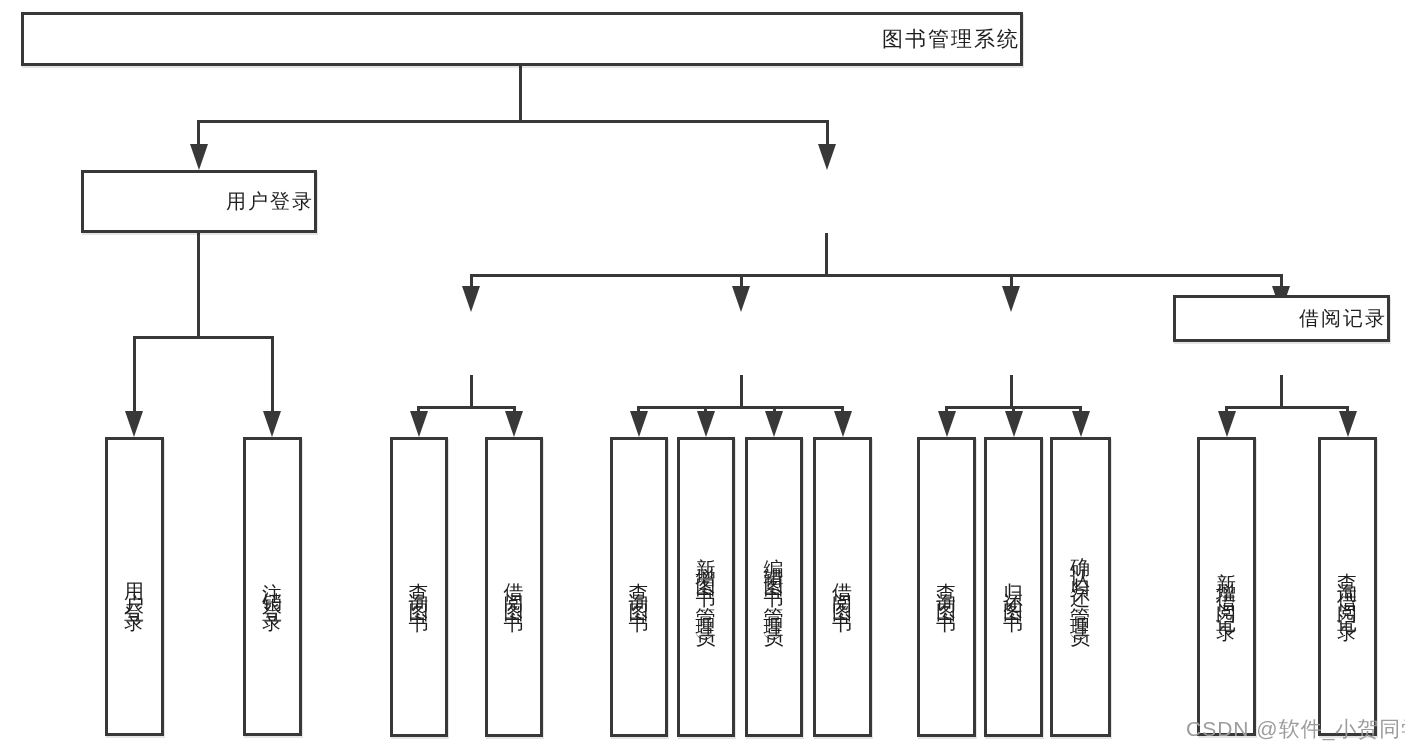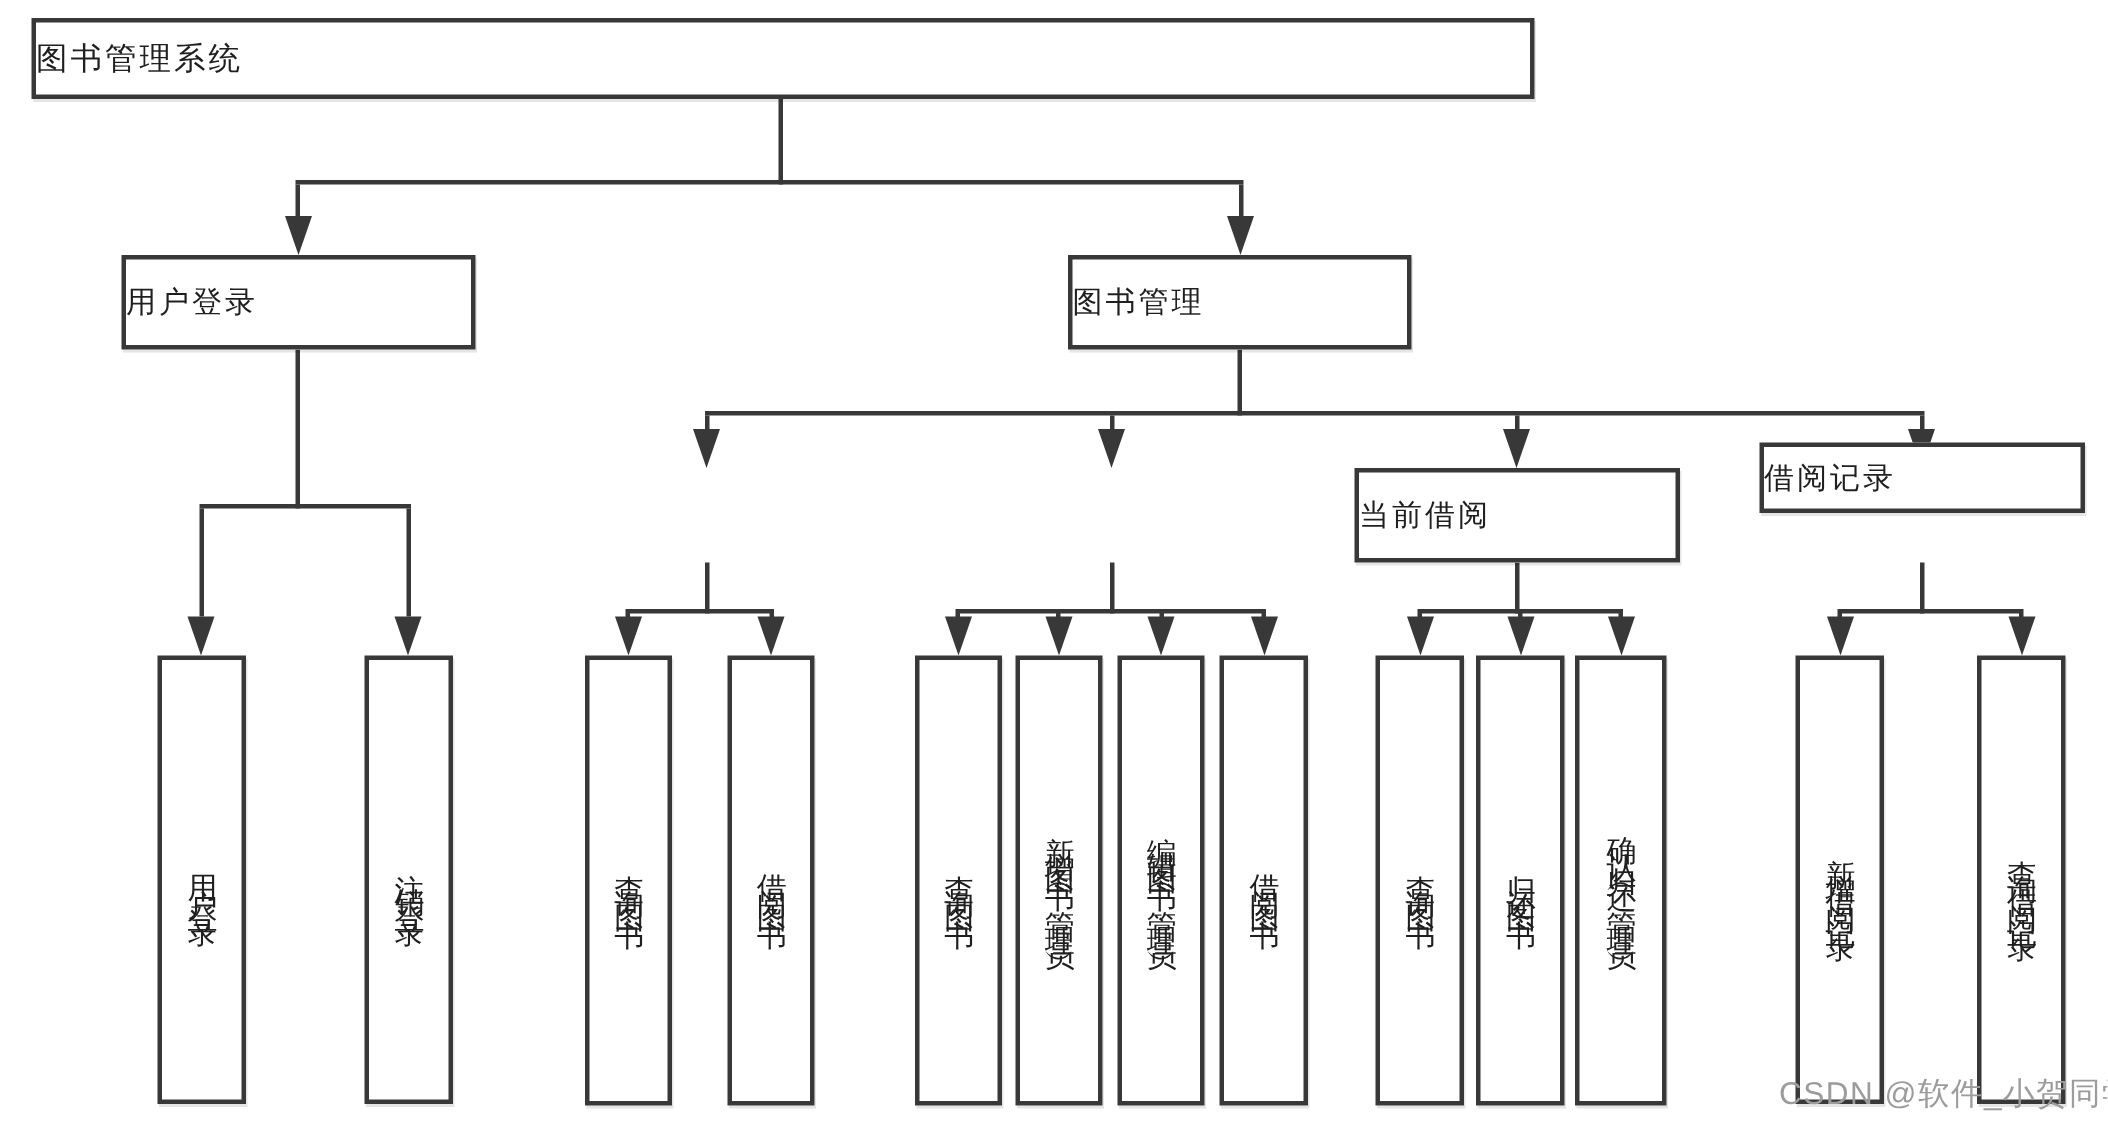"图书管理系统" .hbox { justify-content: flex-start -> flex-end }
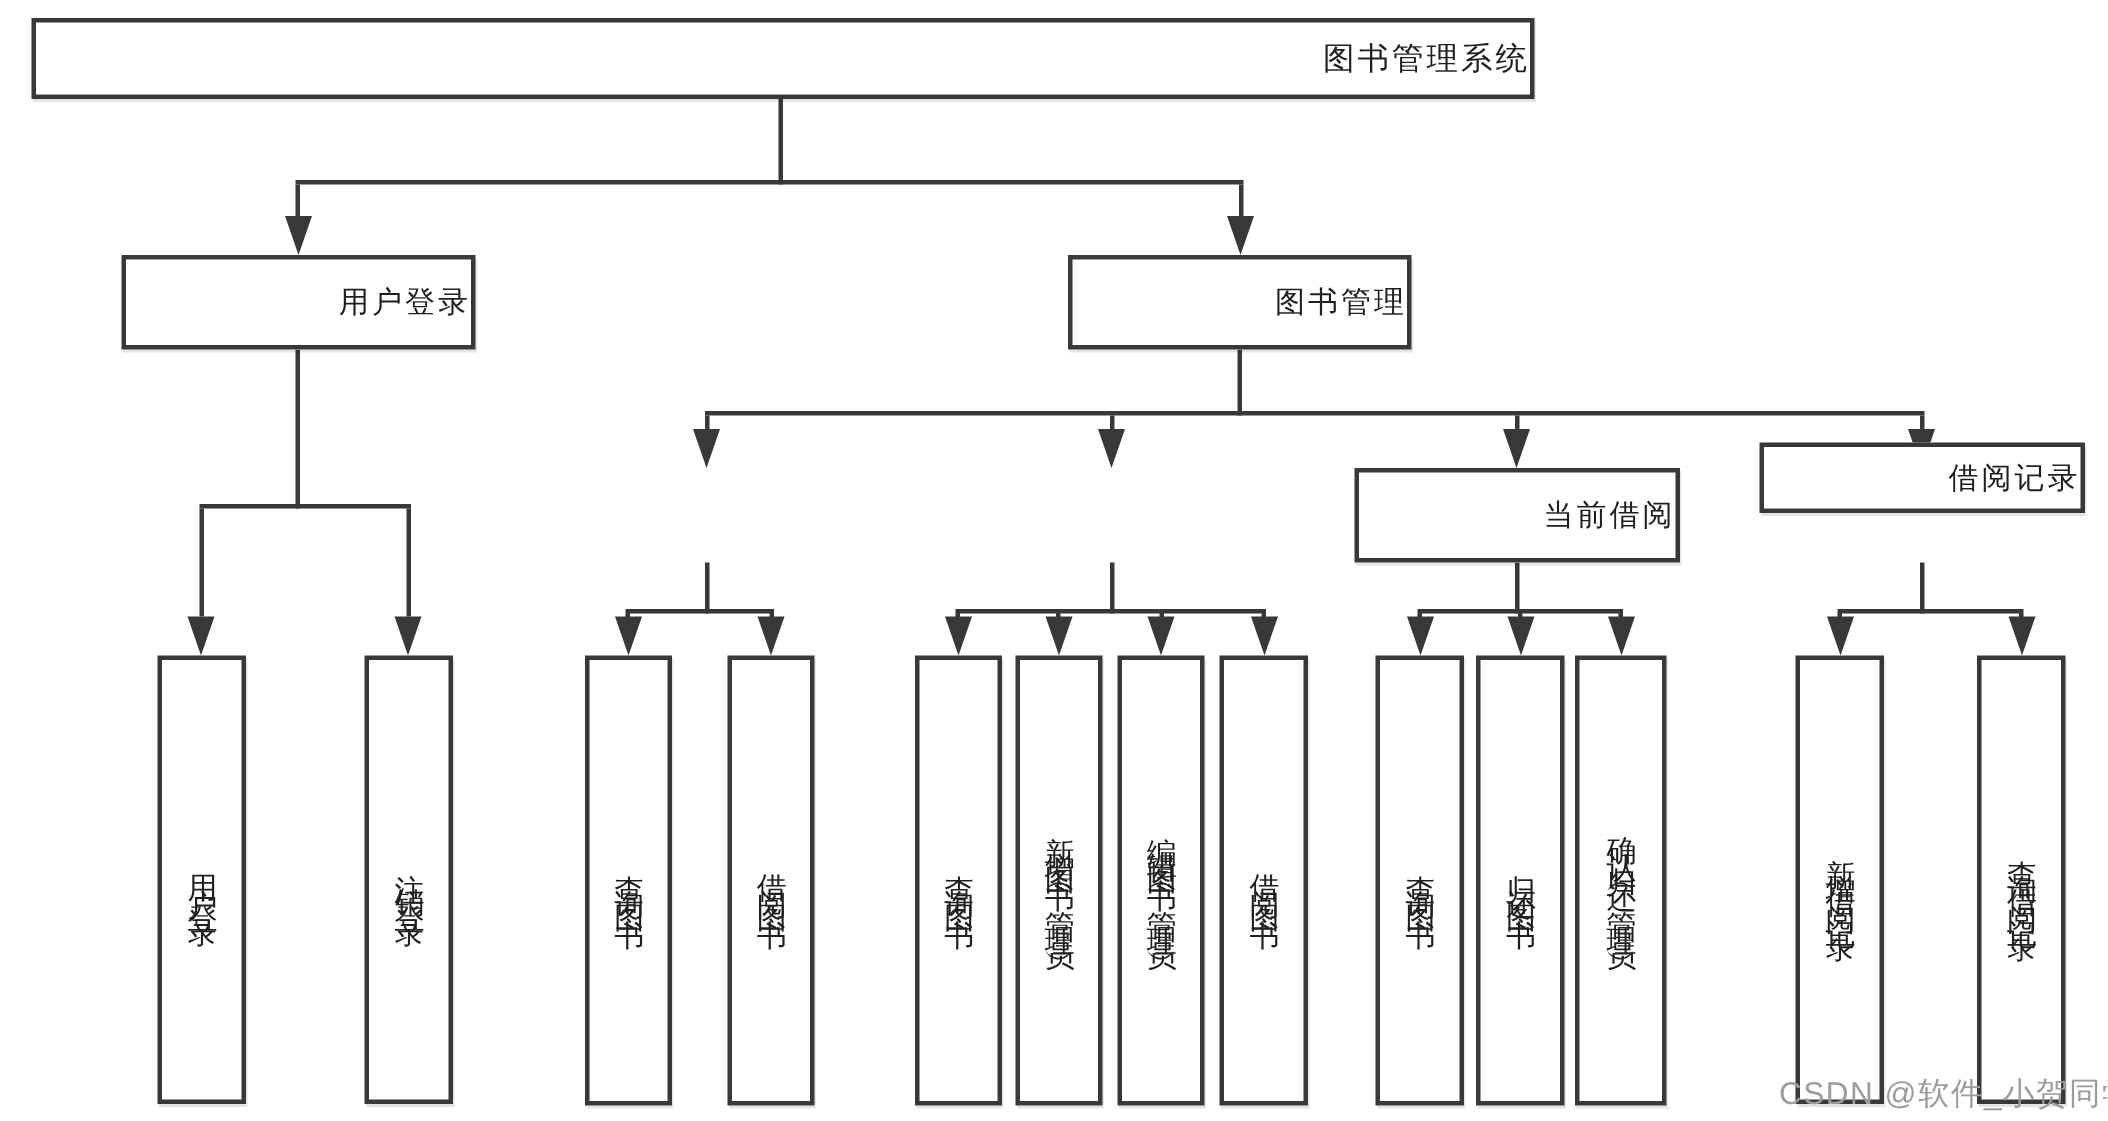"图书管理" div.hbox { html: <div> <span>图书管理</span> </div> -> none }
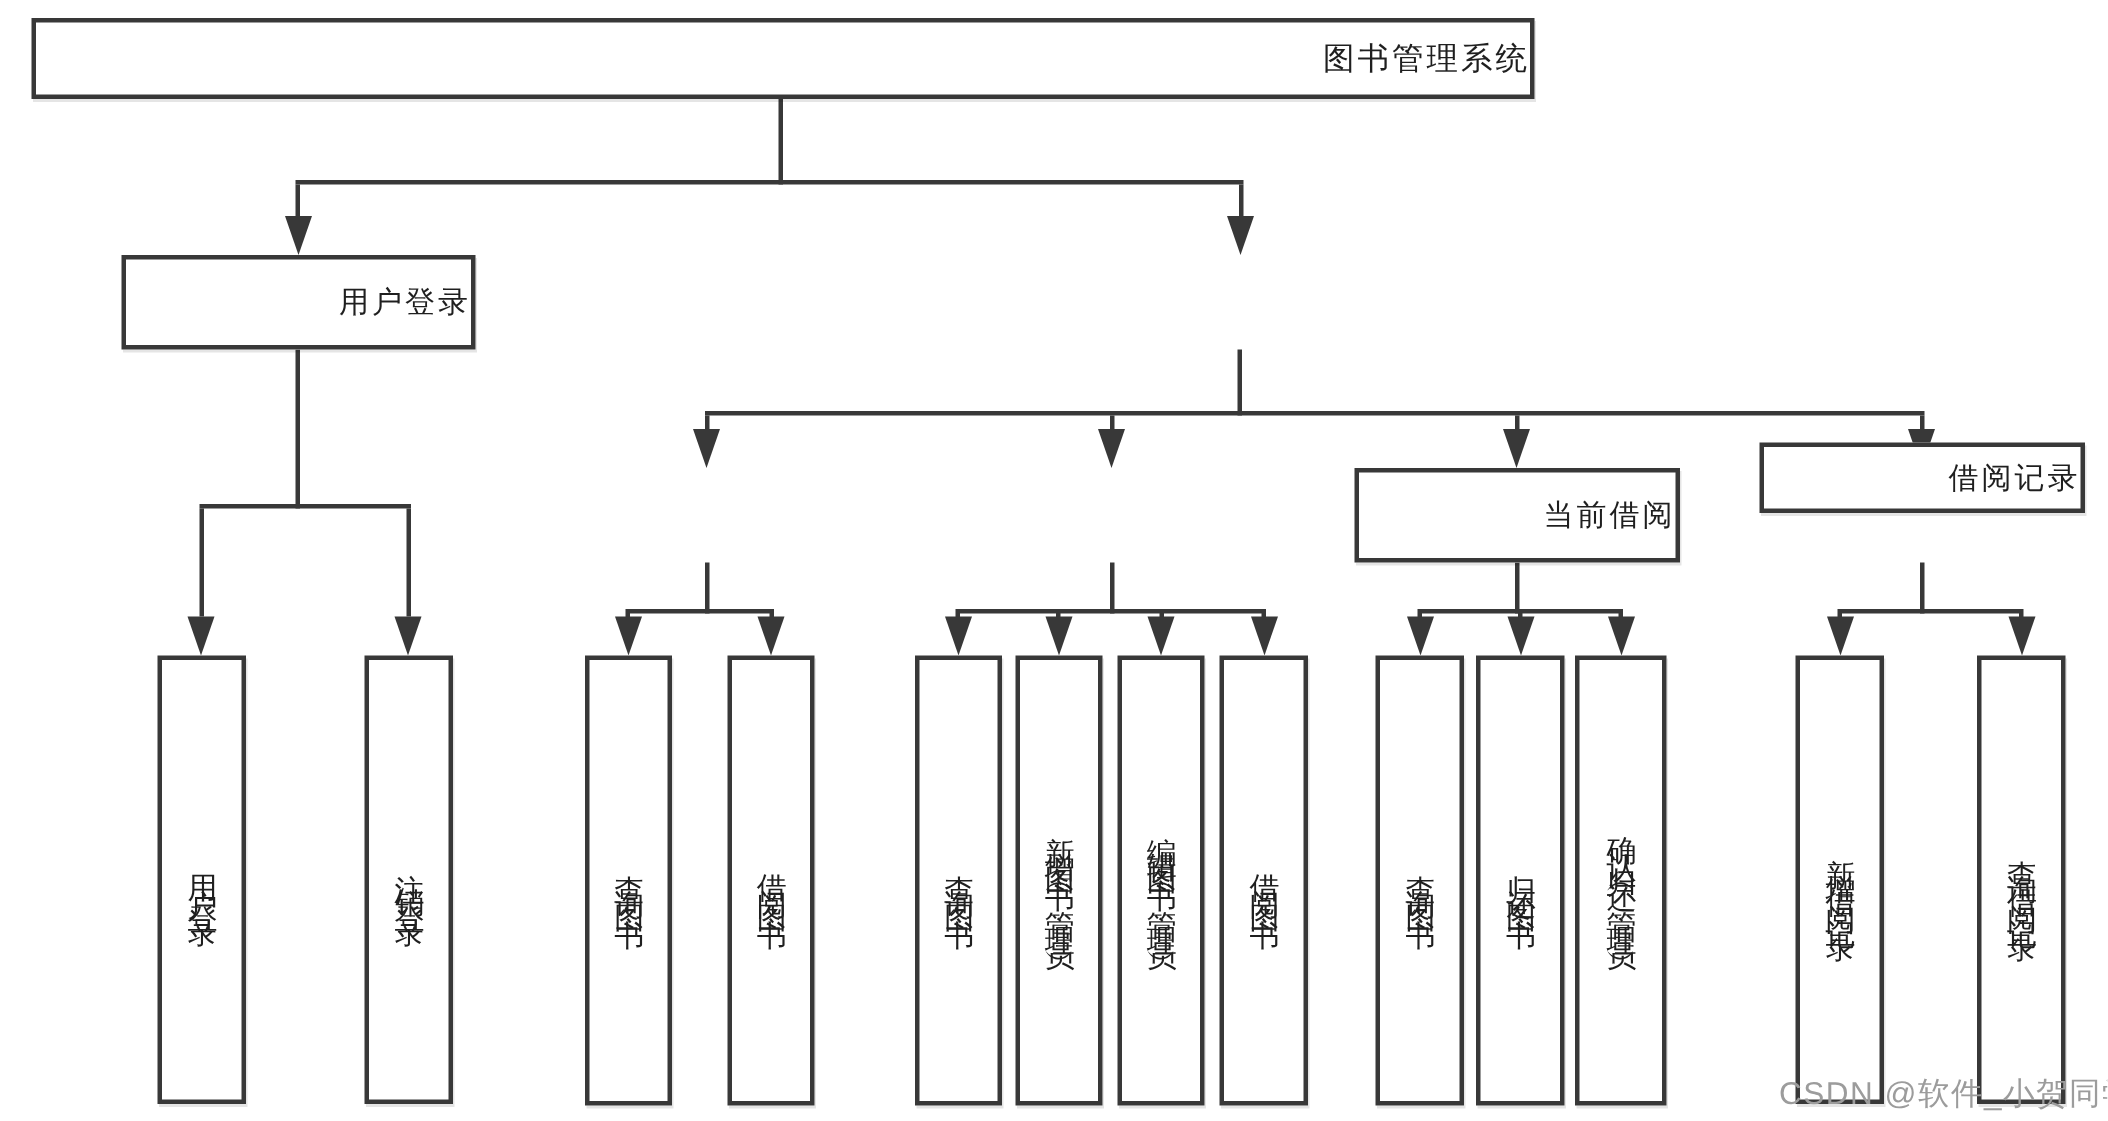"当前借阅" div.hbox { html: <div> <span>当前借阅</span> </div> -> none }
